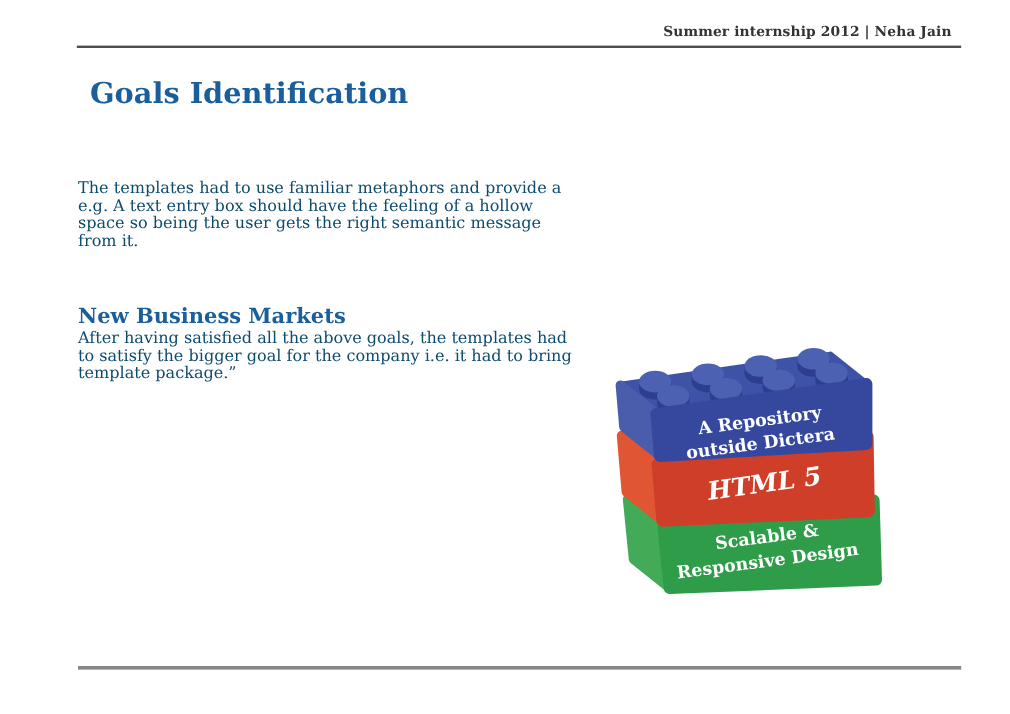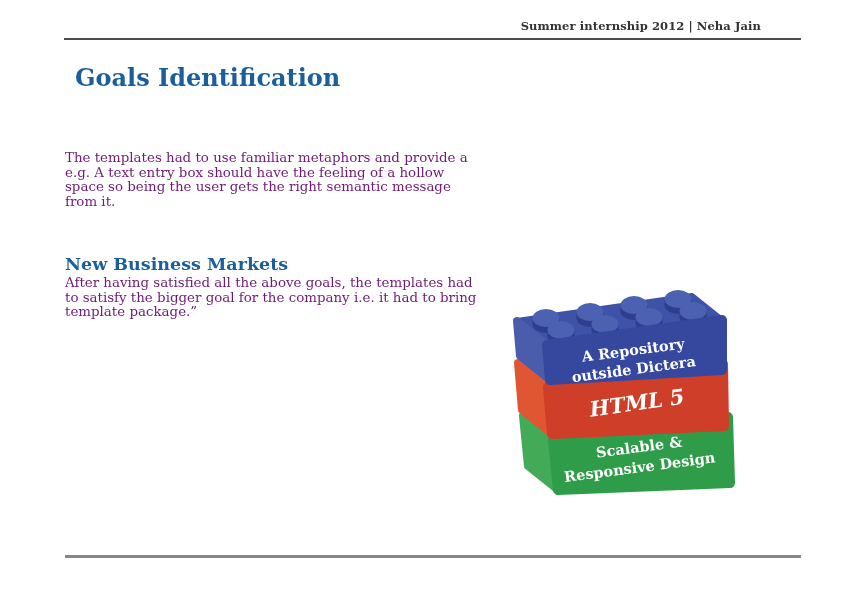"Summer internship 2012 | Neha" .page { padding-left: none -> 32px }
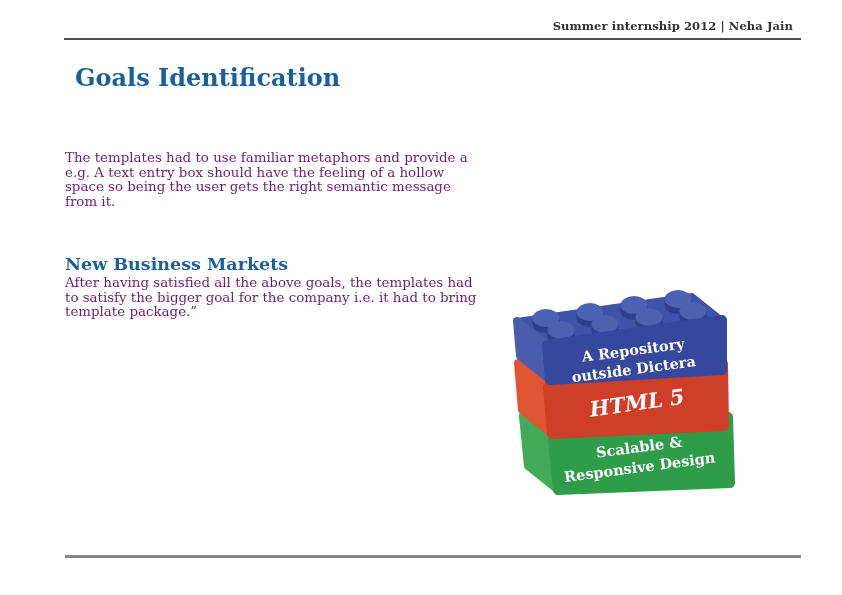"The templates had to use" .para { color: #701a75 -> #0c4a6e }
